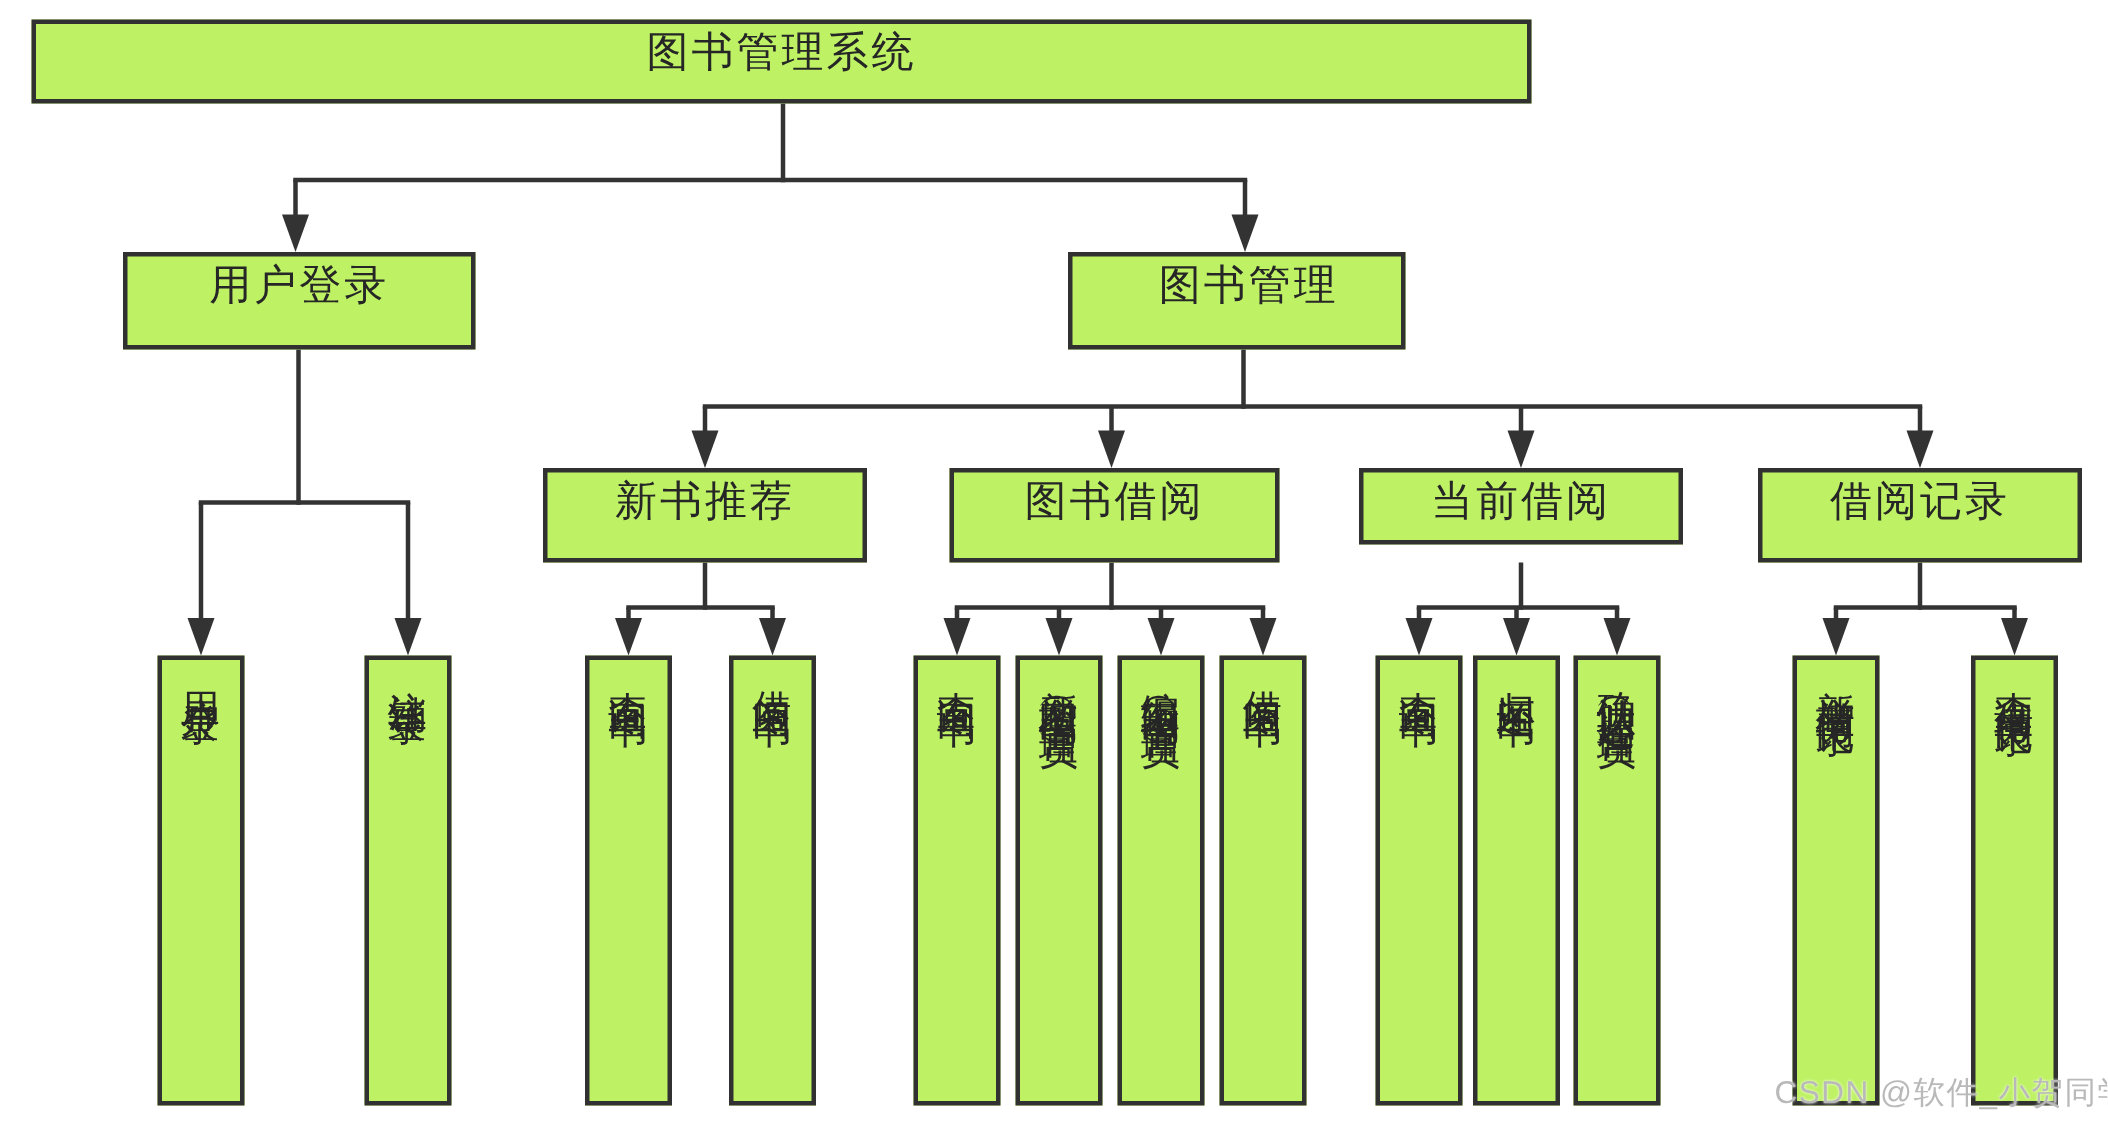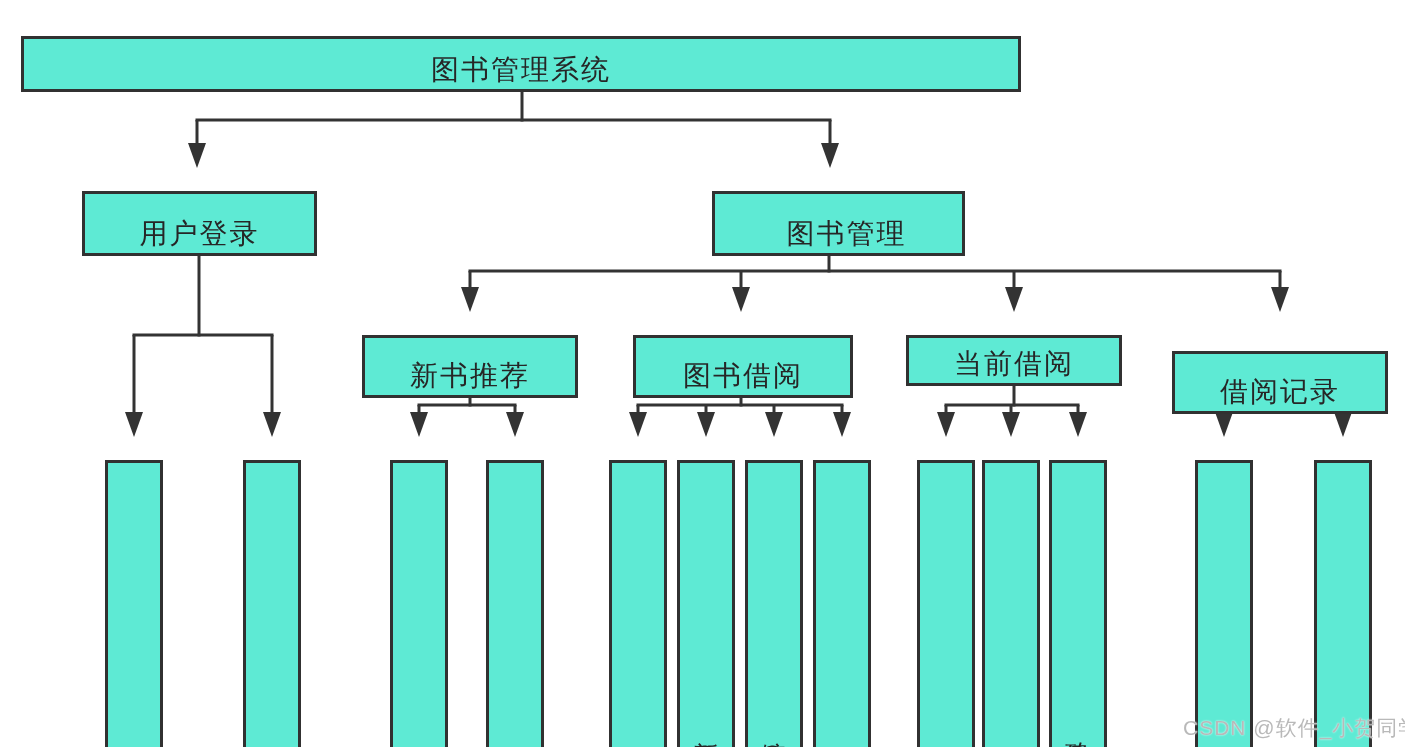"图书管理系统" .box { align-items: flex-end -> flex-start; background: #5eead4 -> #bef264; margin-top: 23px -> none }
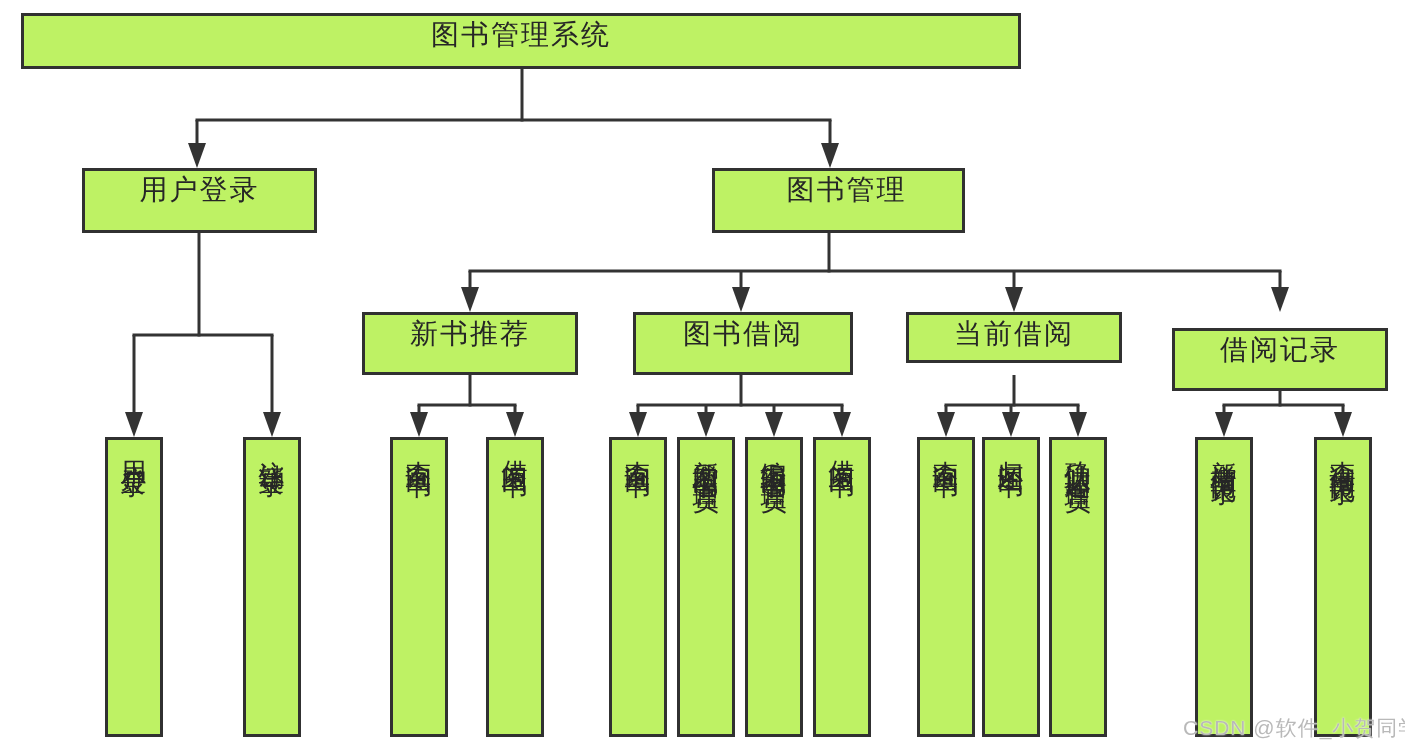"图书管理" div.box { width: 253px -> 225px }
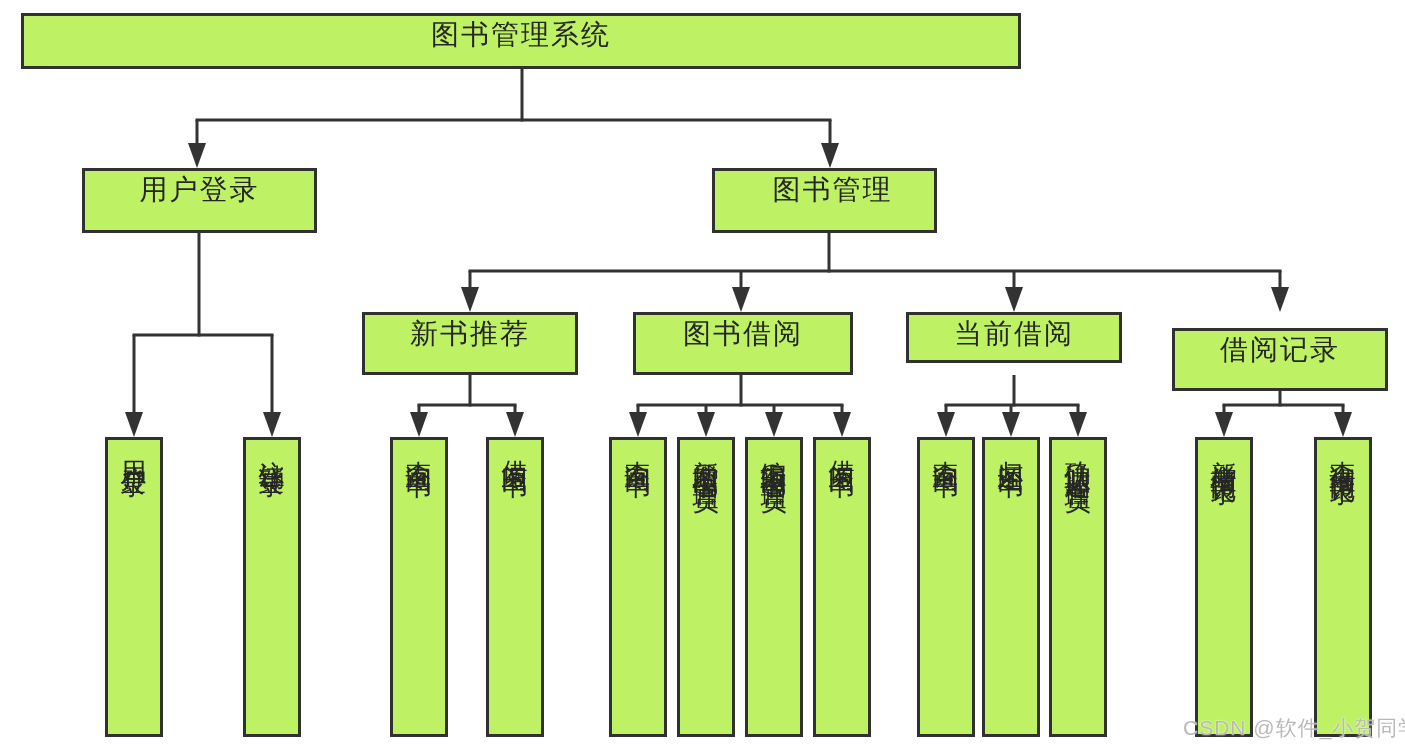"借阅记录" div.box { top: 328px -> 312px }
